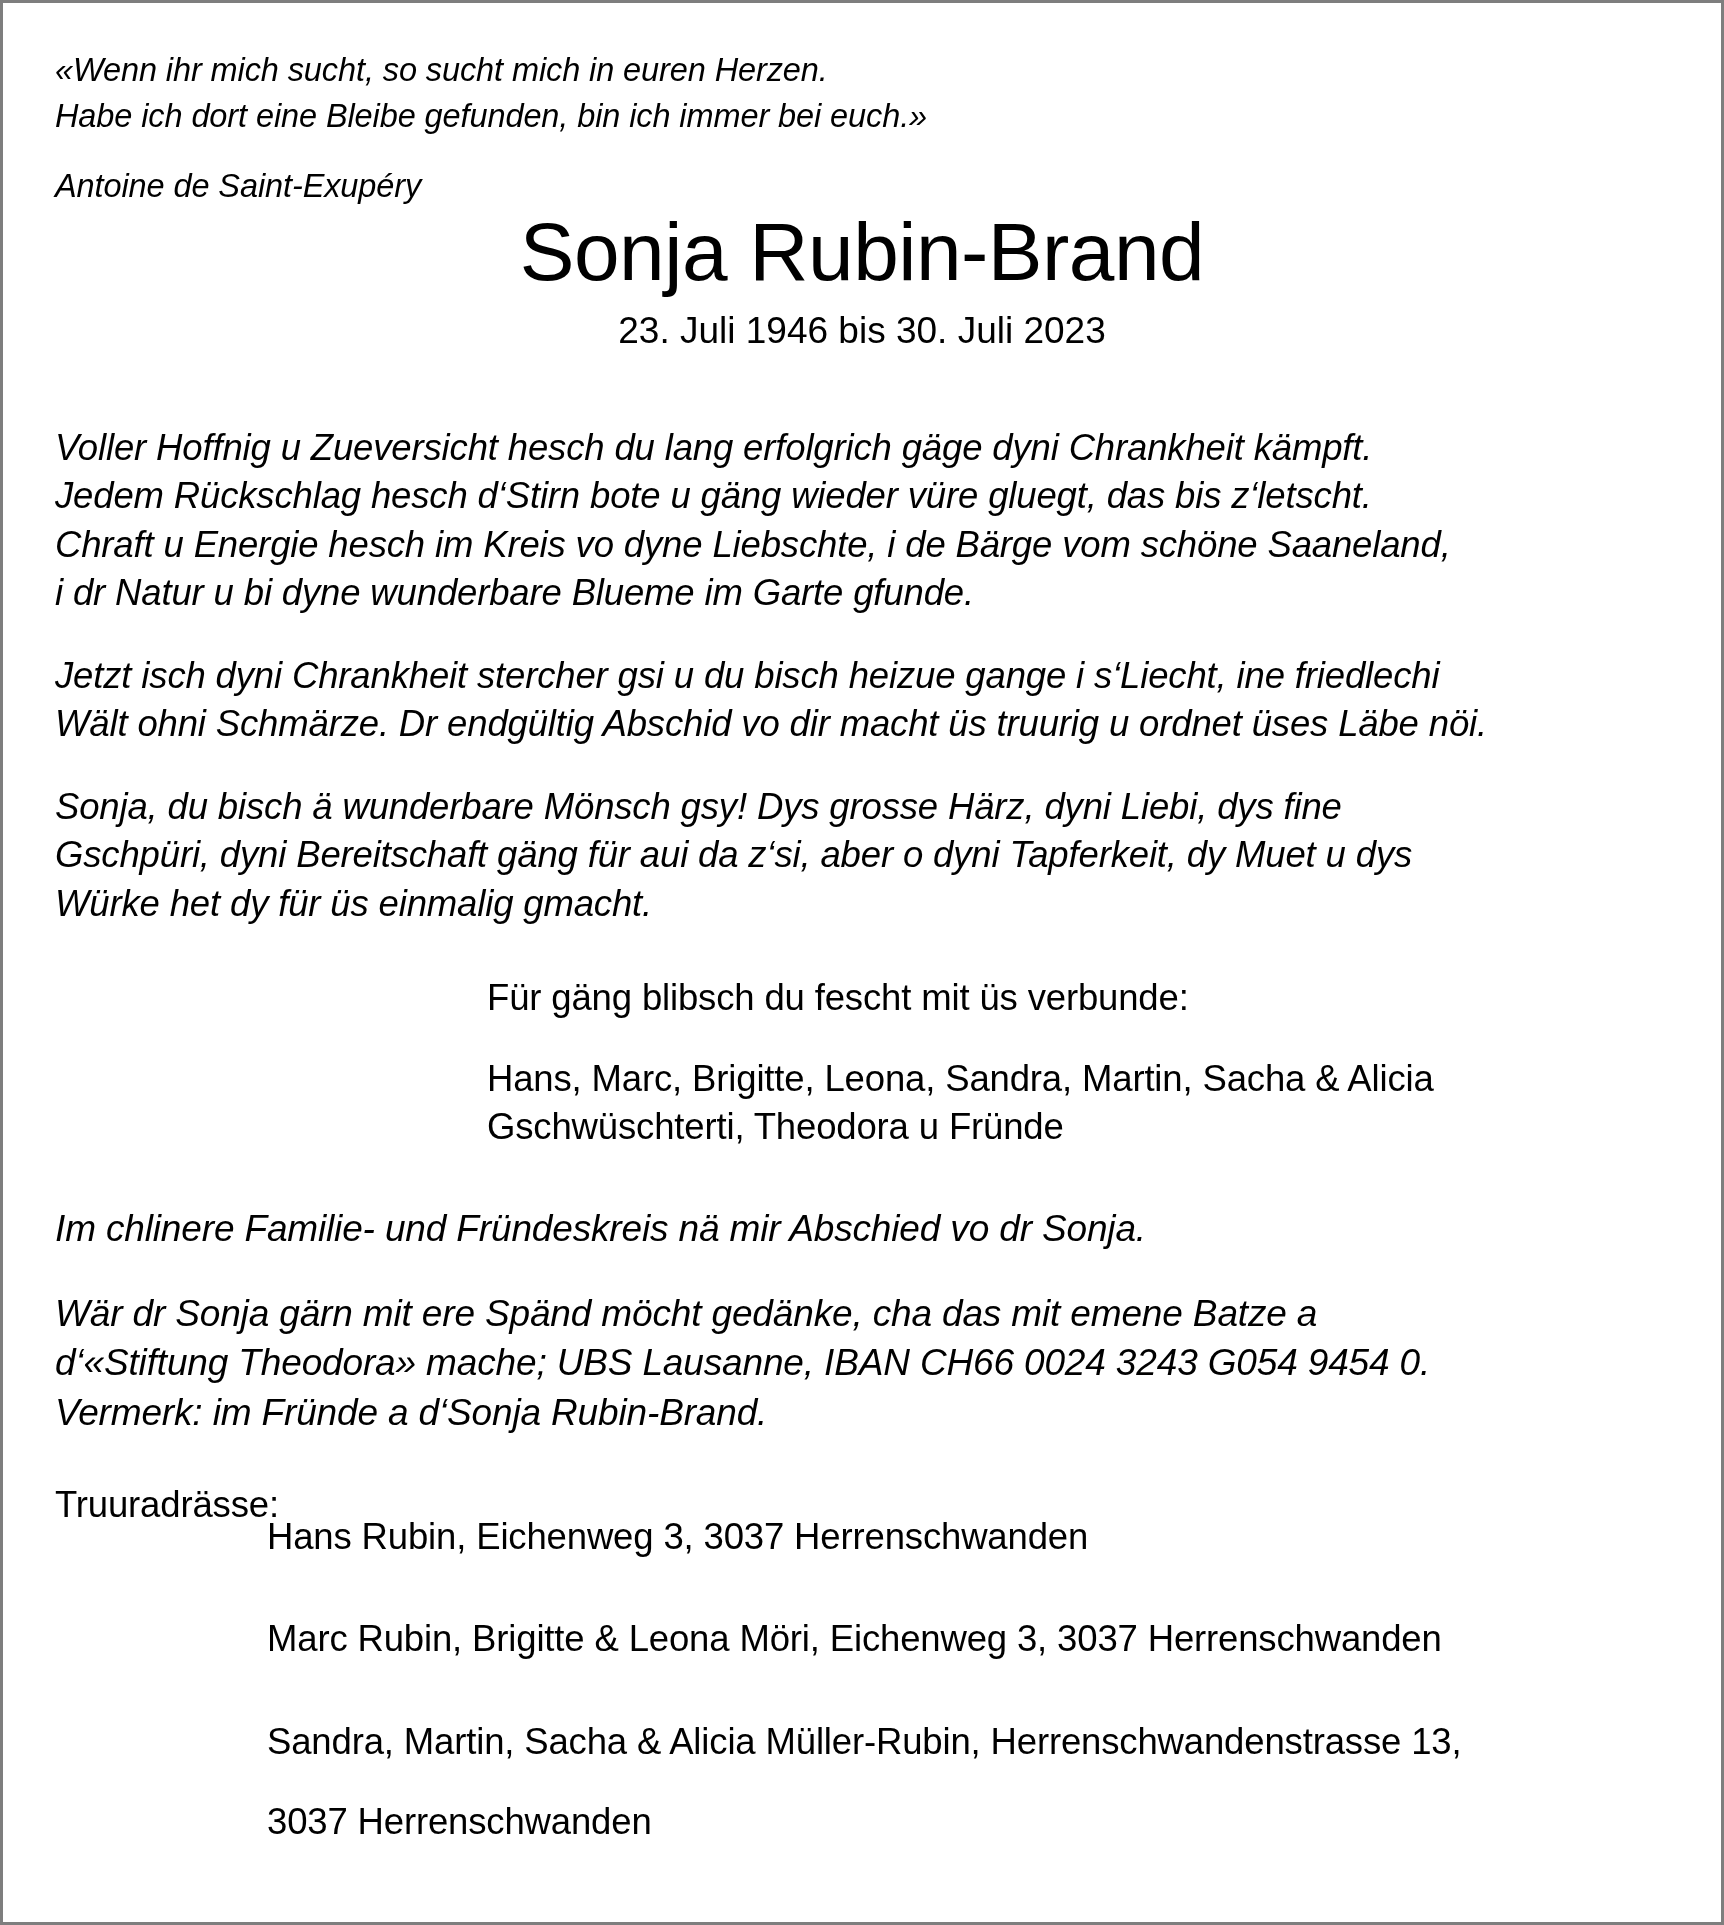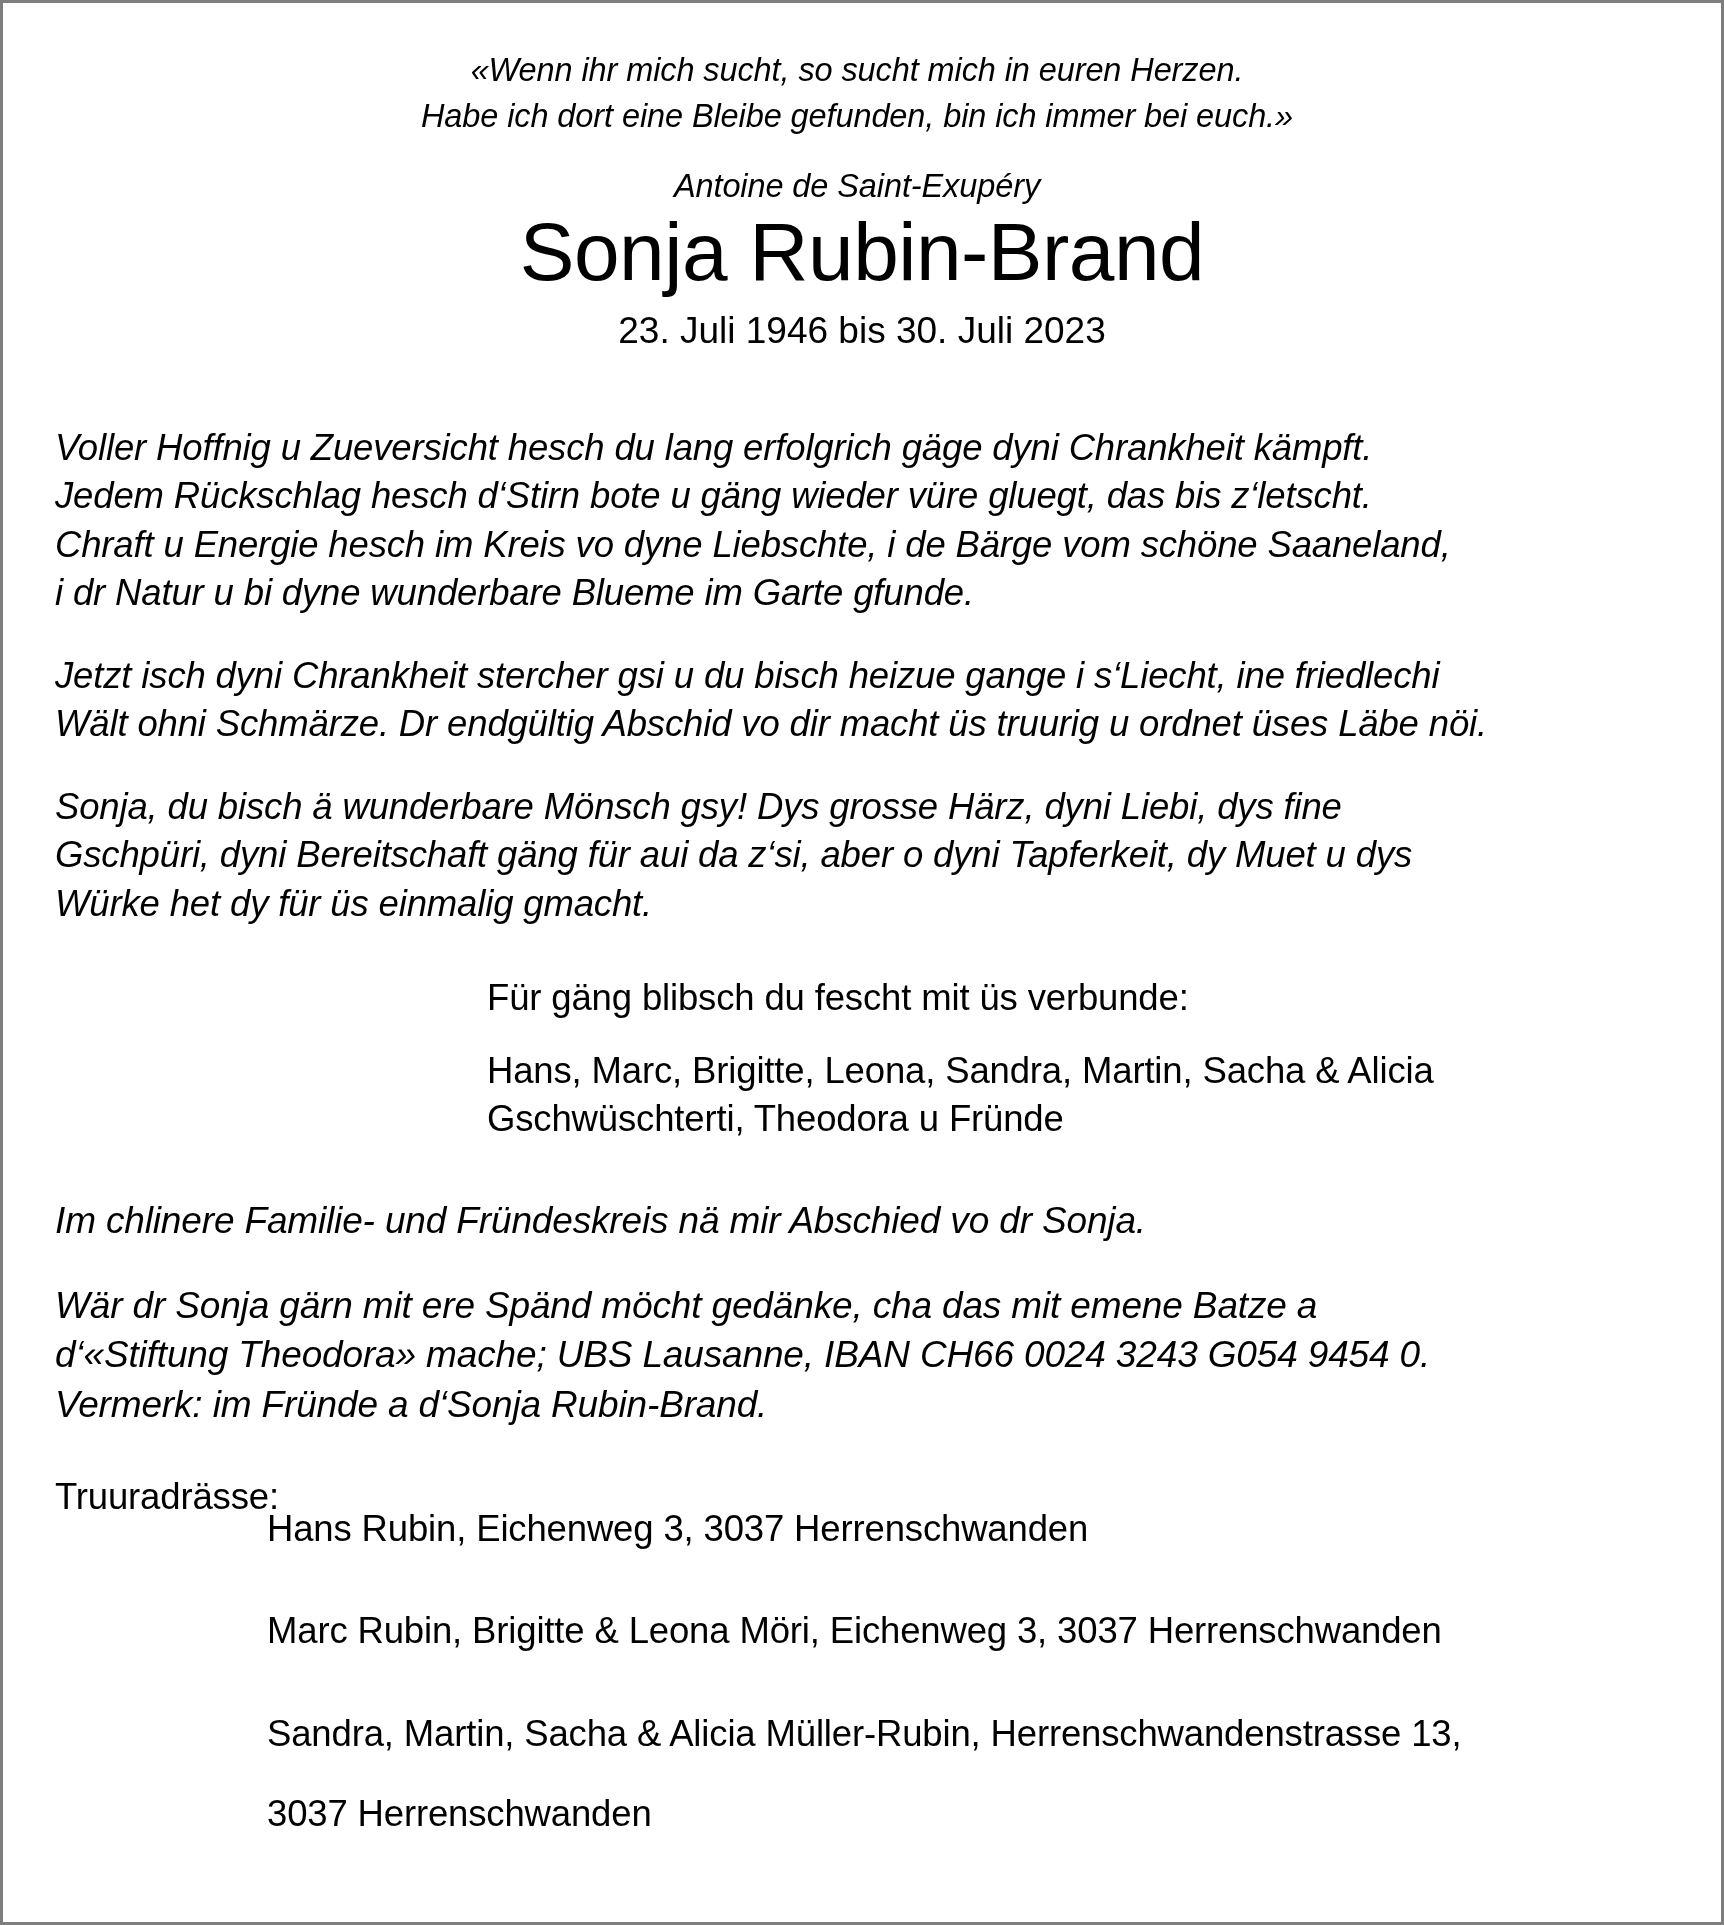"«Wenn ihr mich sucht, so" .quote-block { text-align: center -> left }
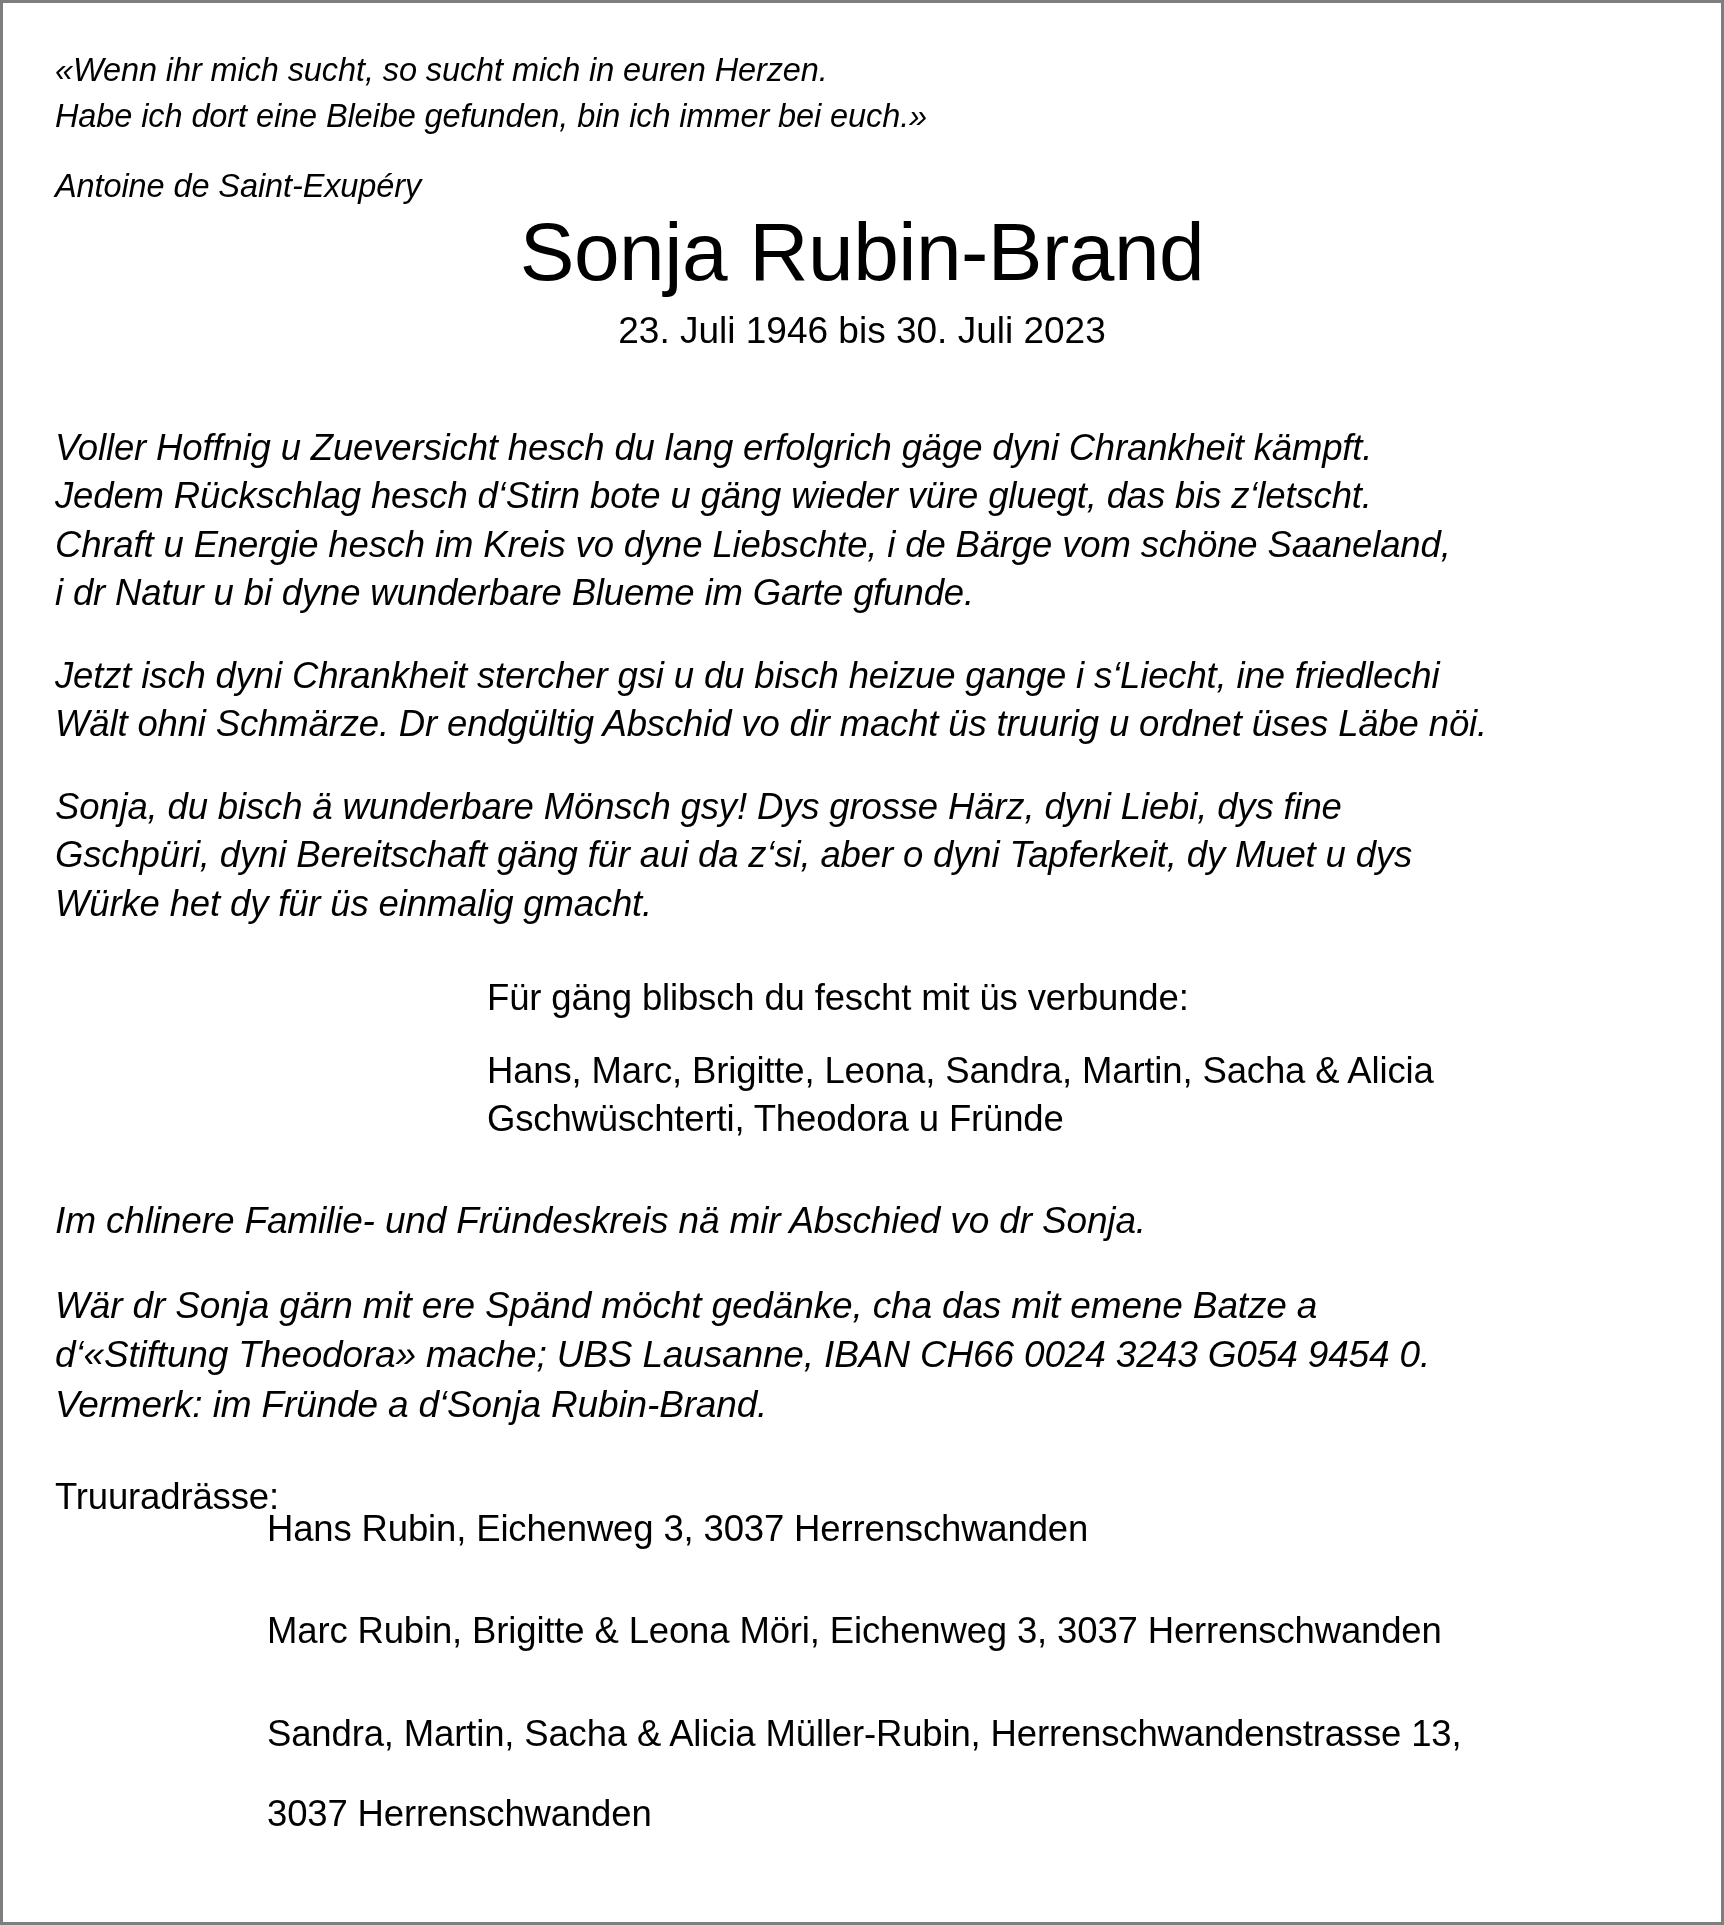"Für gäng blibsch du fescht" .family-block .intro { margin-bottom: 24px -> 32px }
